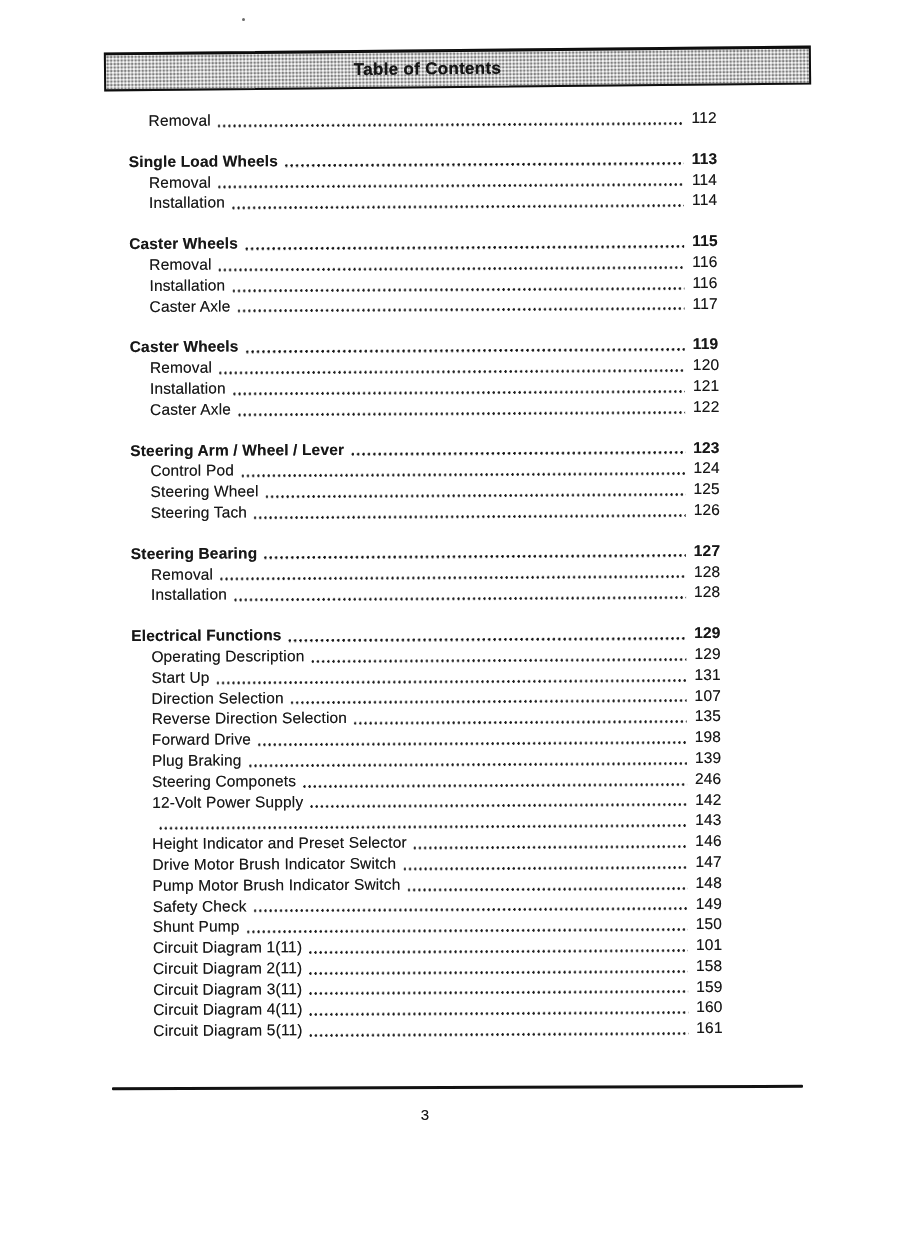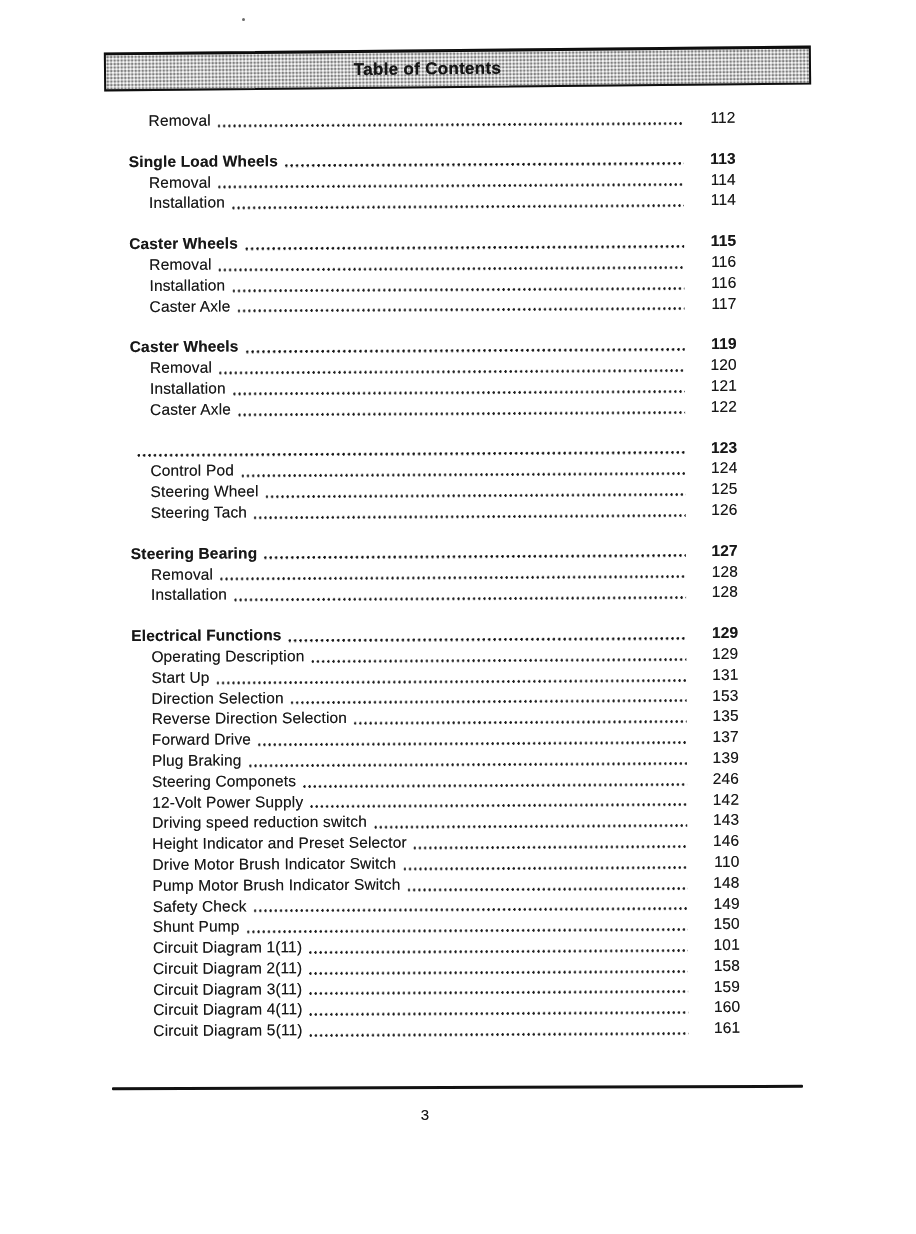"112" .toc-page { text-align: right -> none }
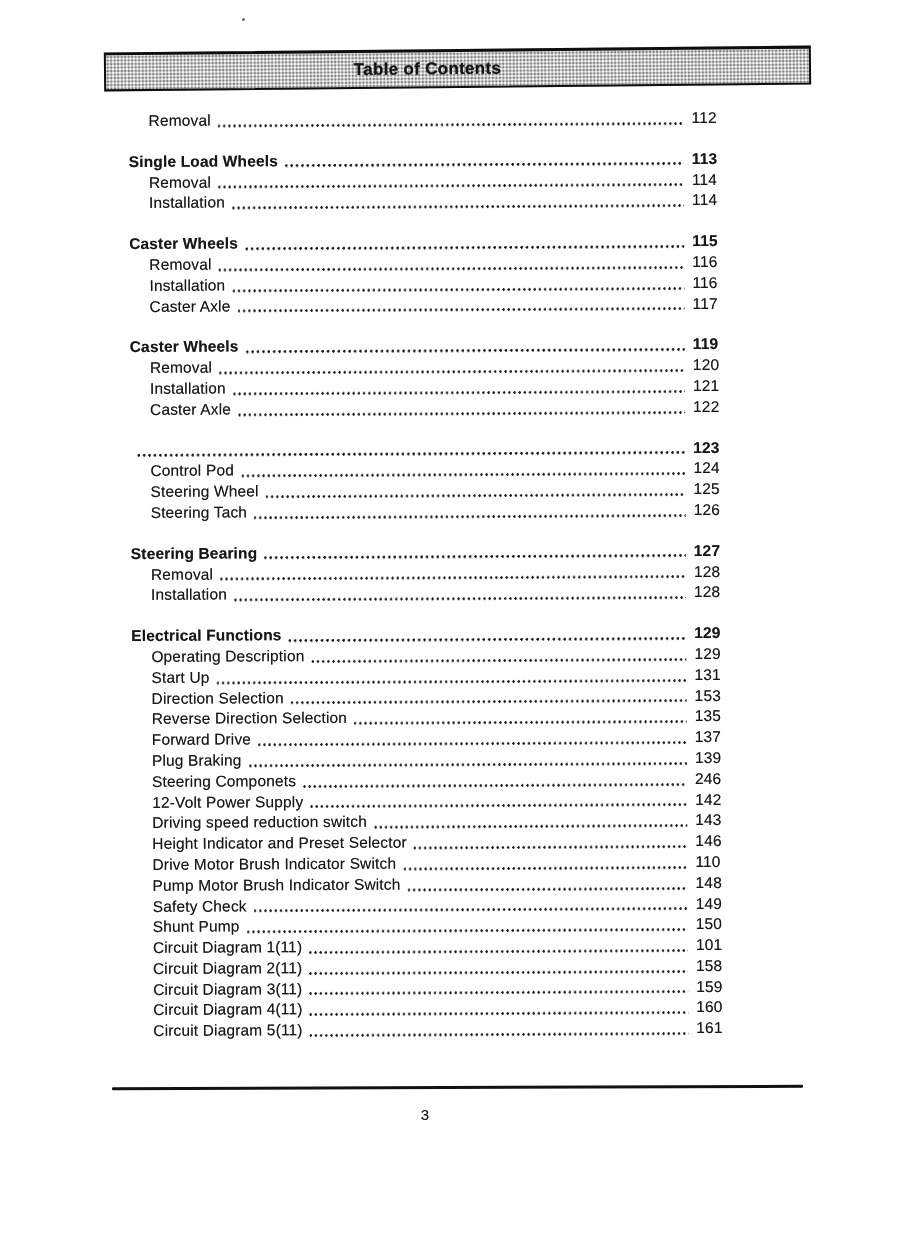"Steering Arm / Wheel /" span.toc-label { html: none -> <span>Steering Arm / Wheel / Lever</span> }
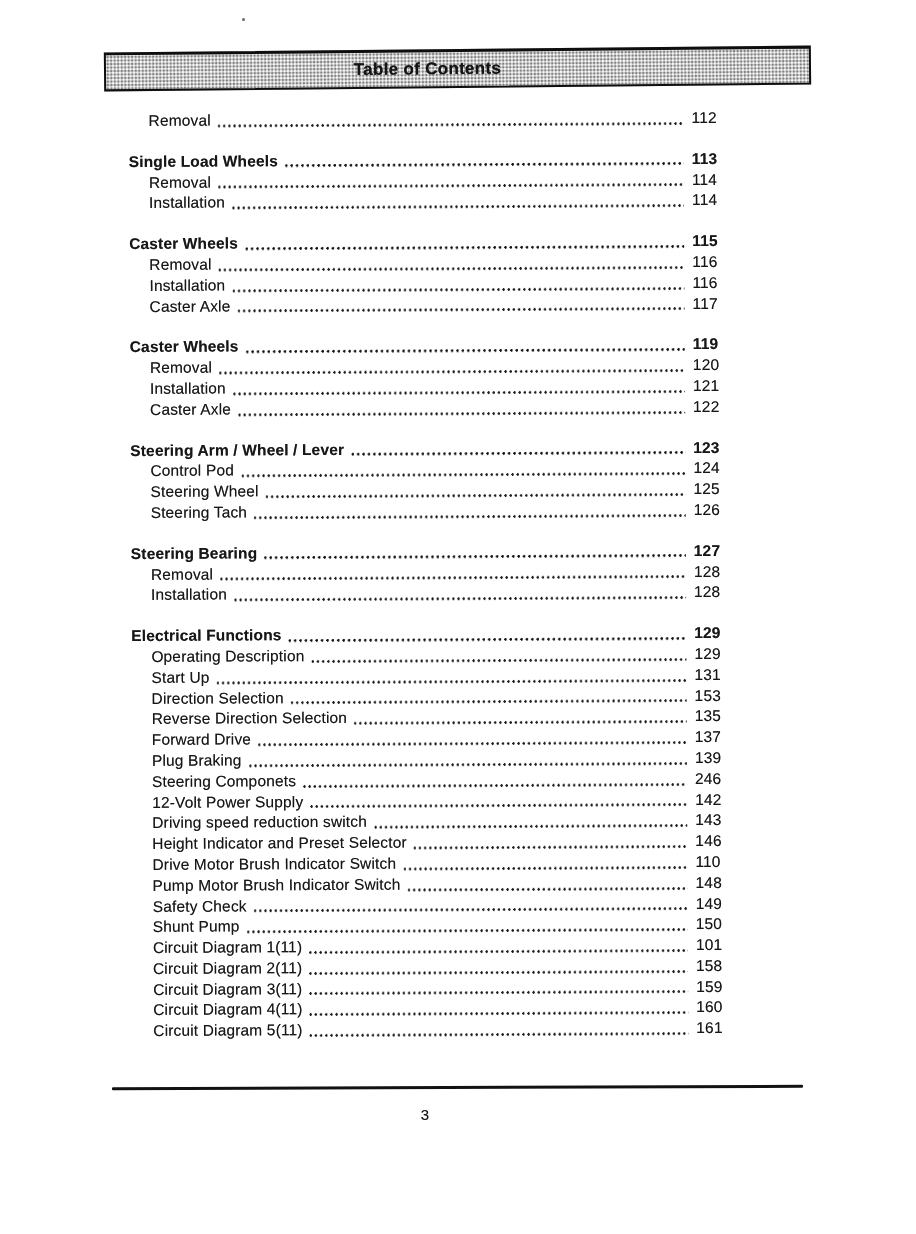"153" span.toc-page { text: 153 -> 107 }
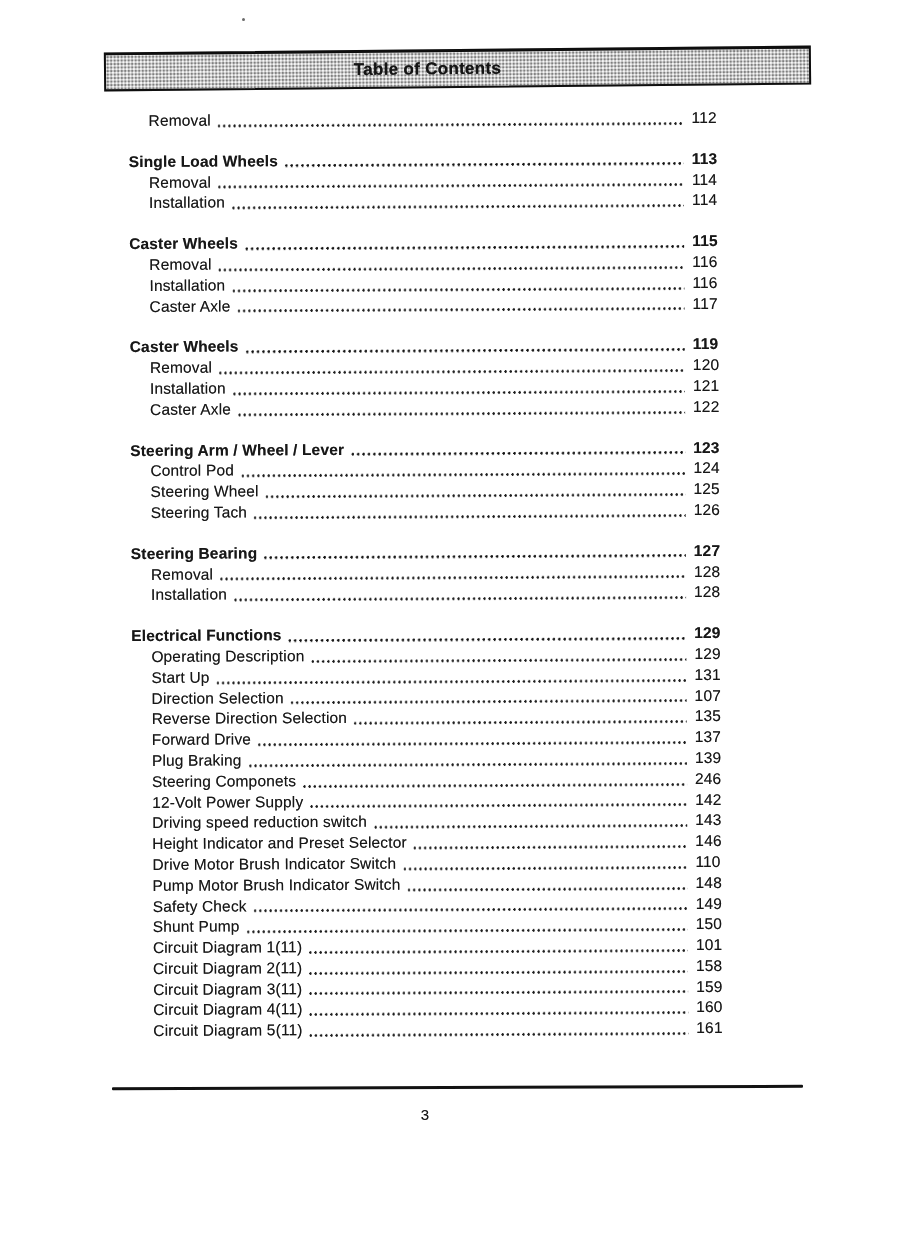"137" span.toc-page { text: 137 -> 198 }
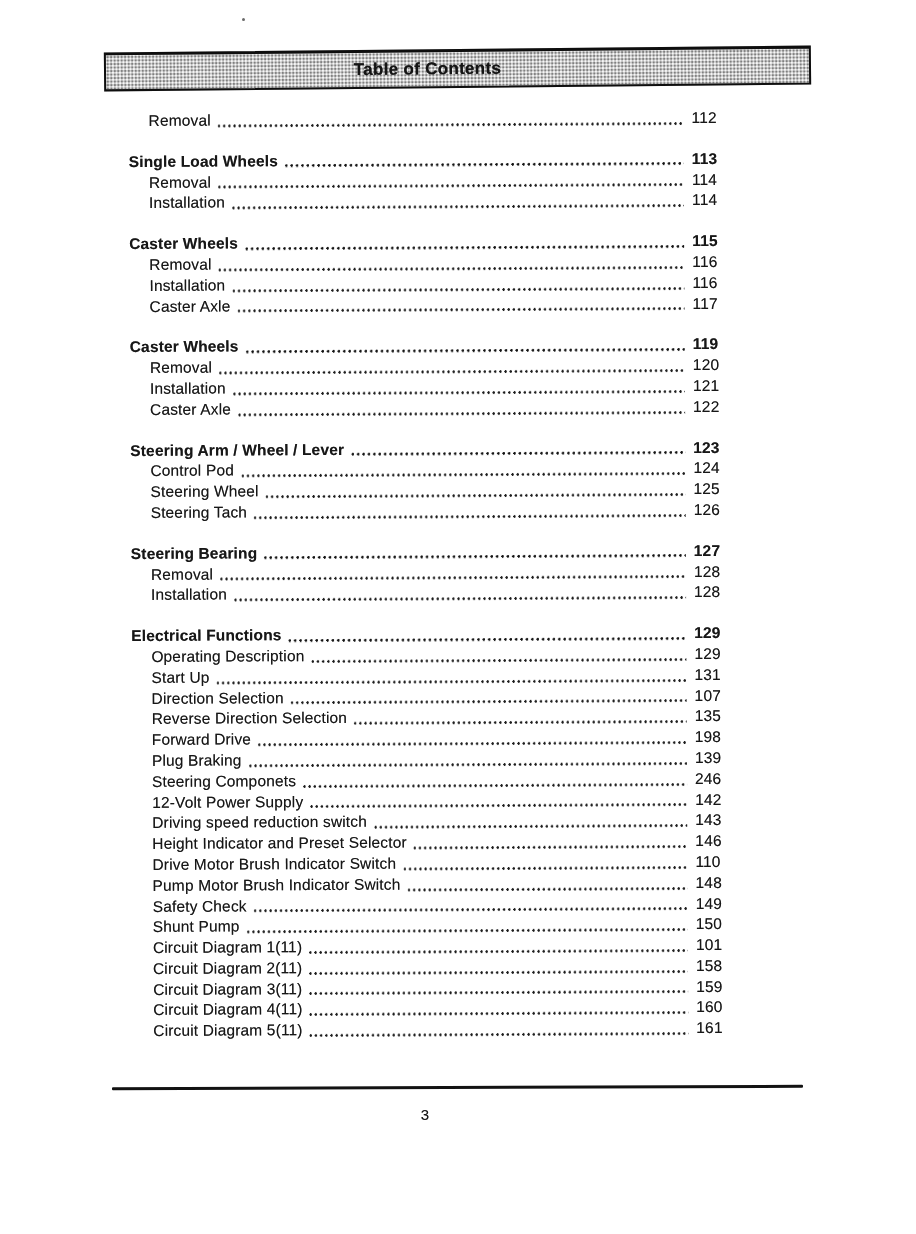"Driving speed reduction switch" span.toc-label { html: <span>Driving speed reduction switch</span> -> none }
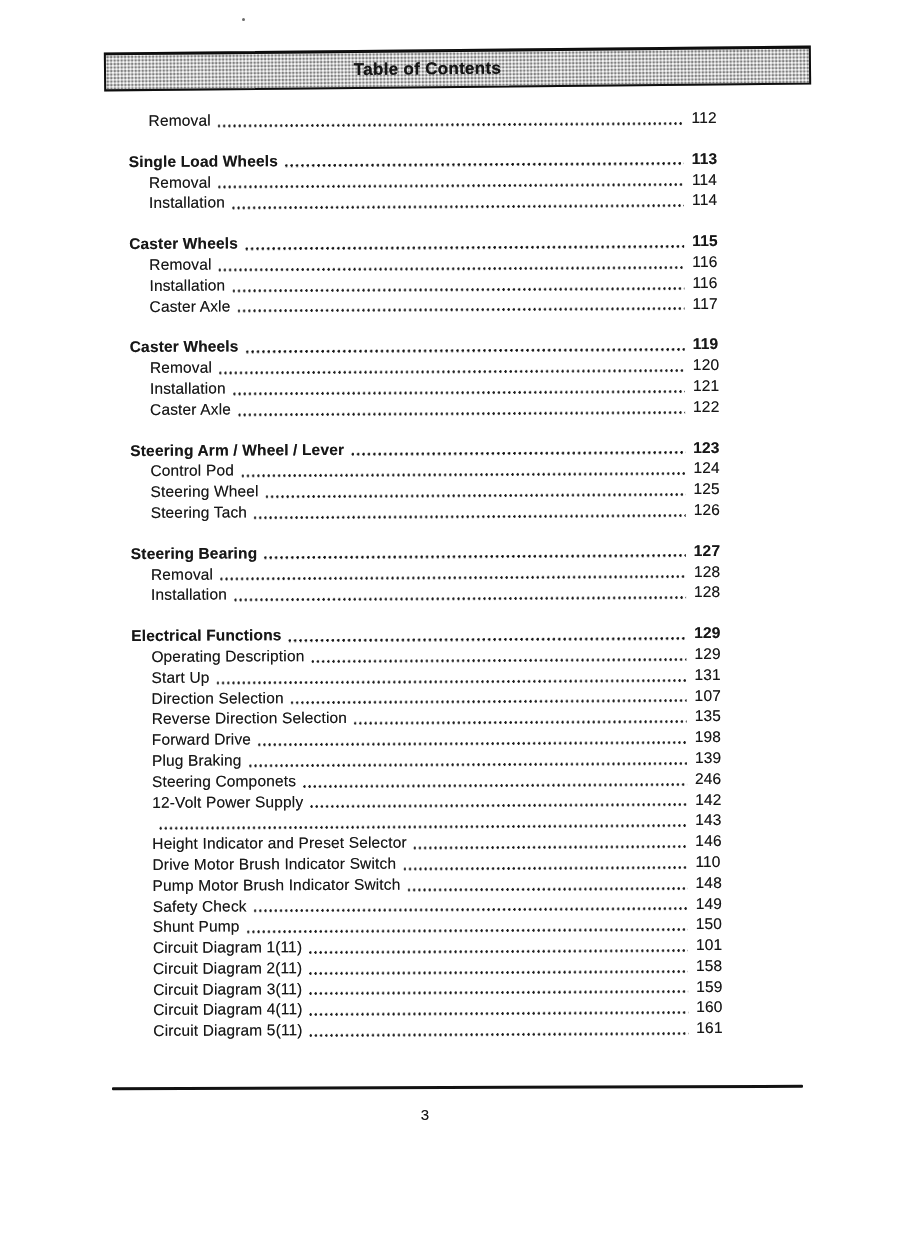"110" span.toc-page { text: 110 -> 147 }
